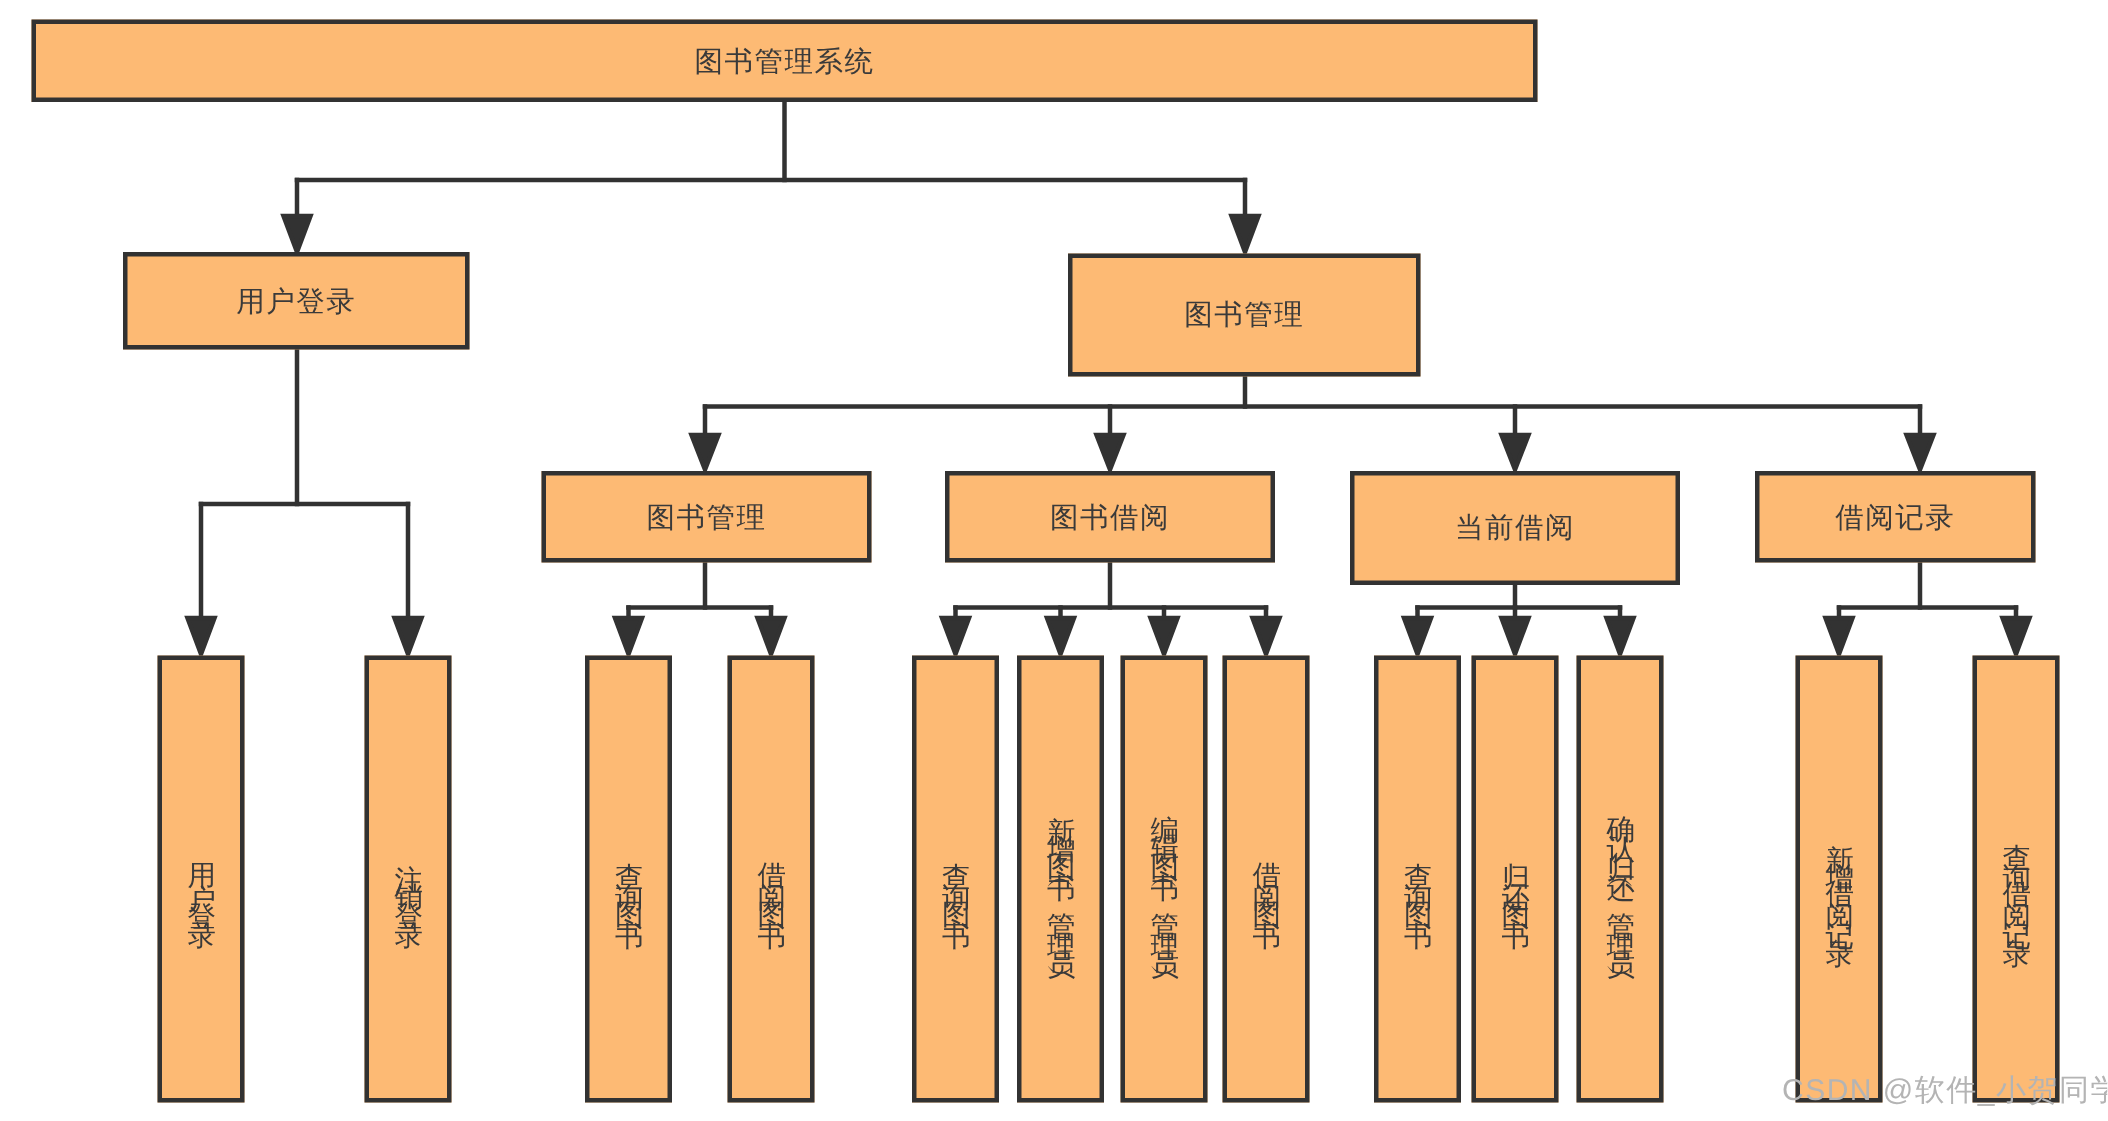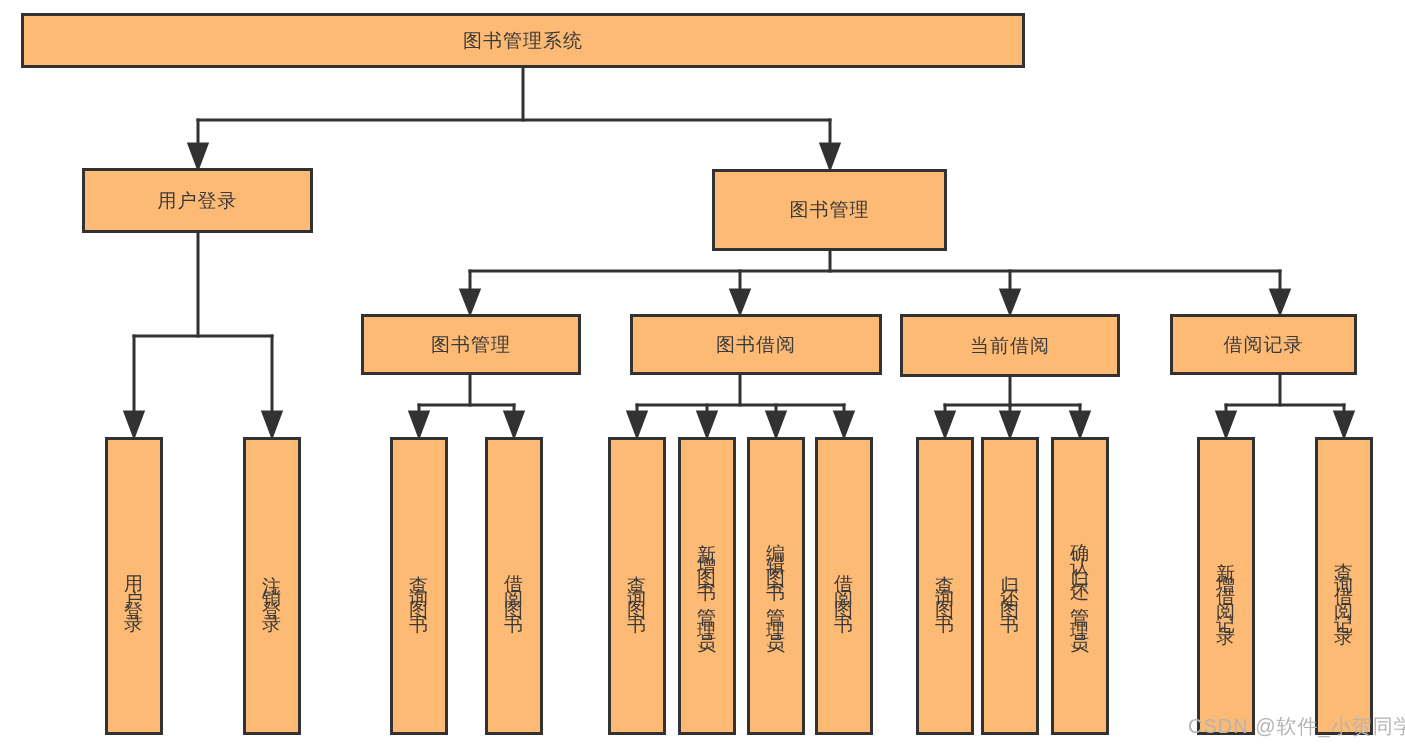"图书借阅" div.box { width: 252px -> 220px }
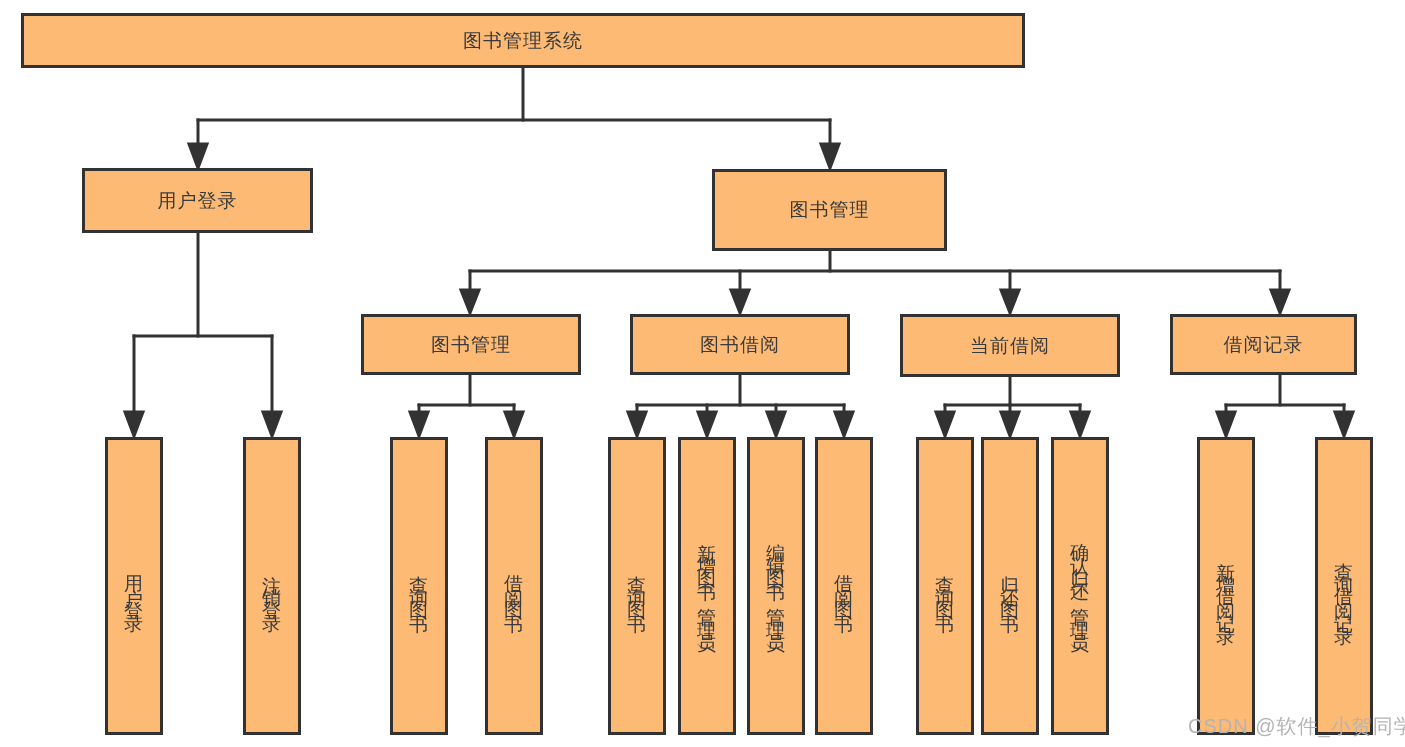"当前借阅" div.box { height: 63px -> 76px }
